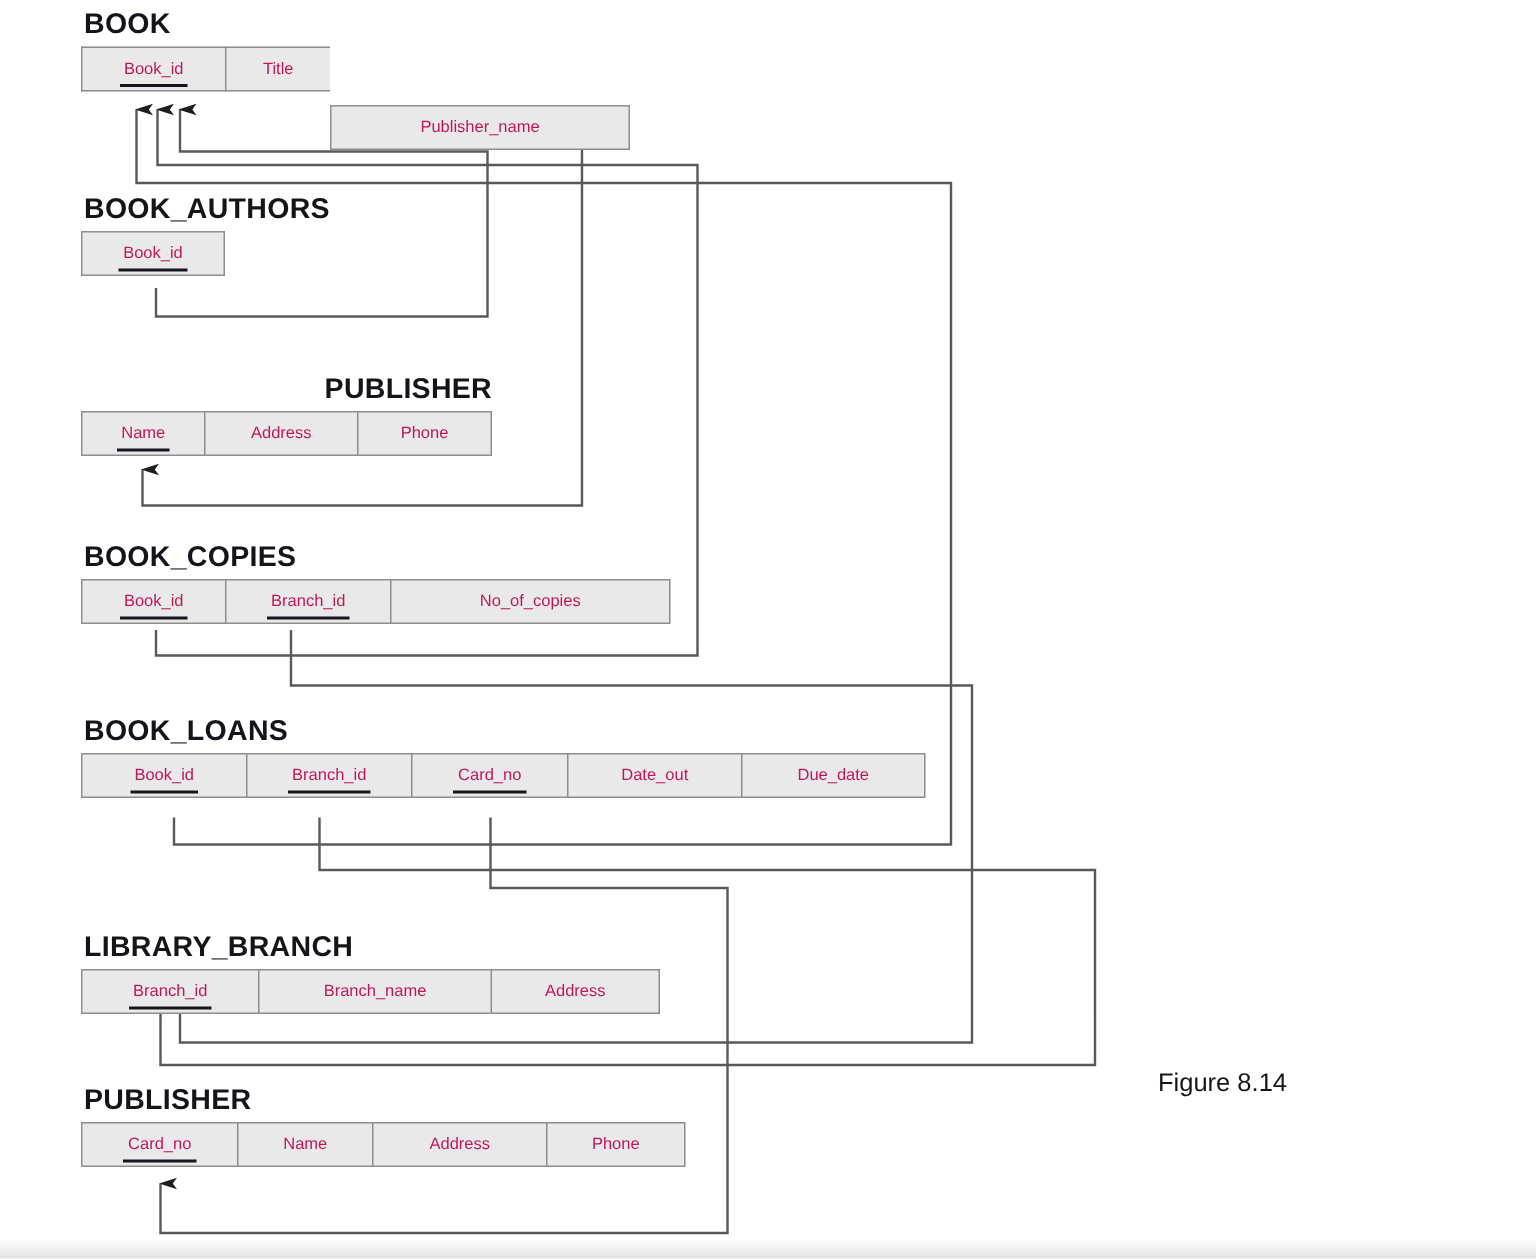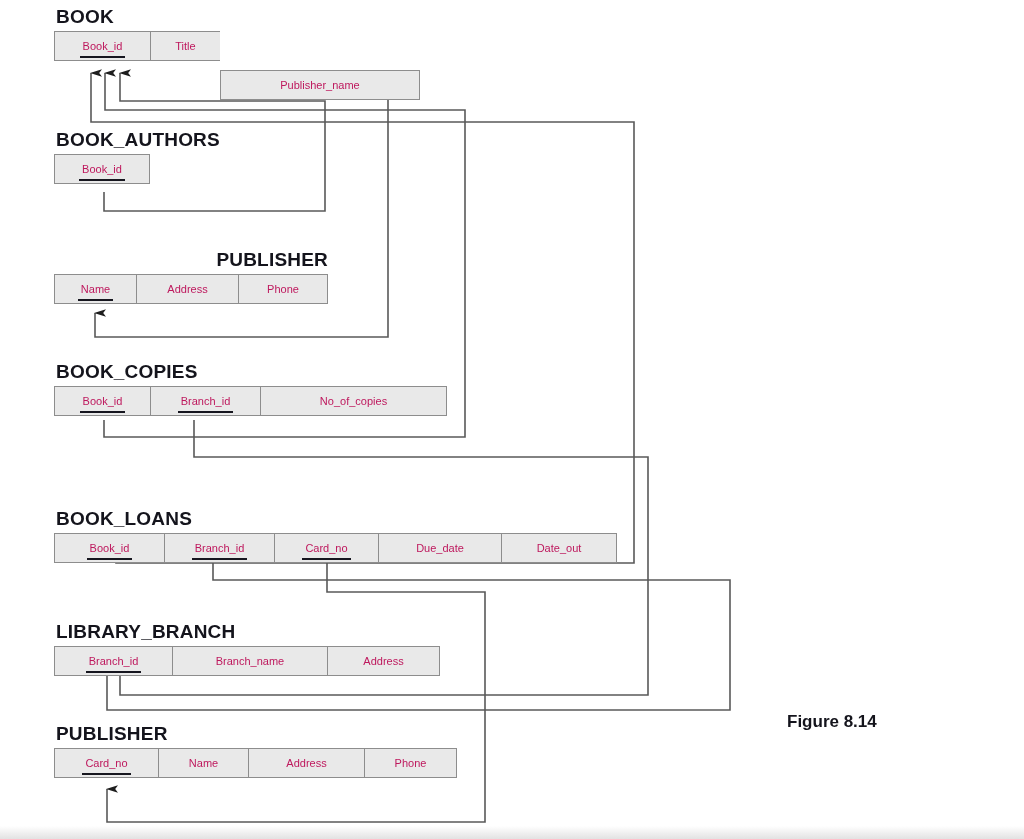"BOOK_LOANS" div.relation { top: 508px -> 477px }
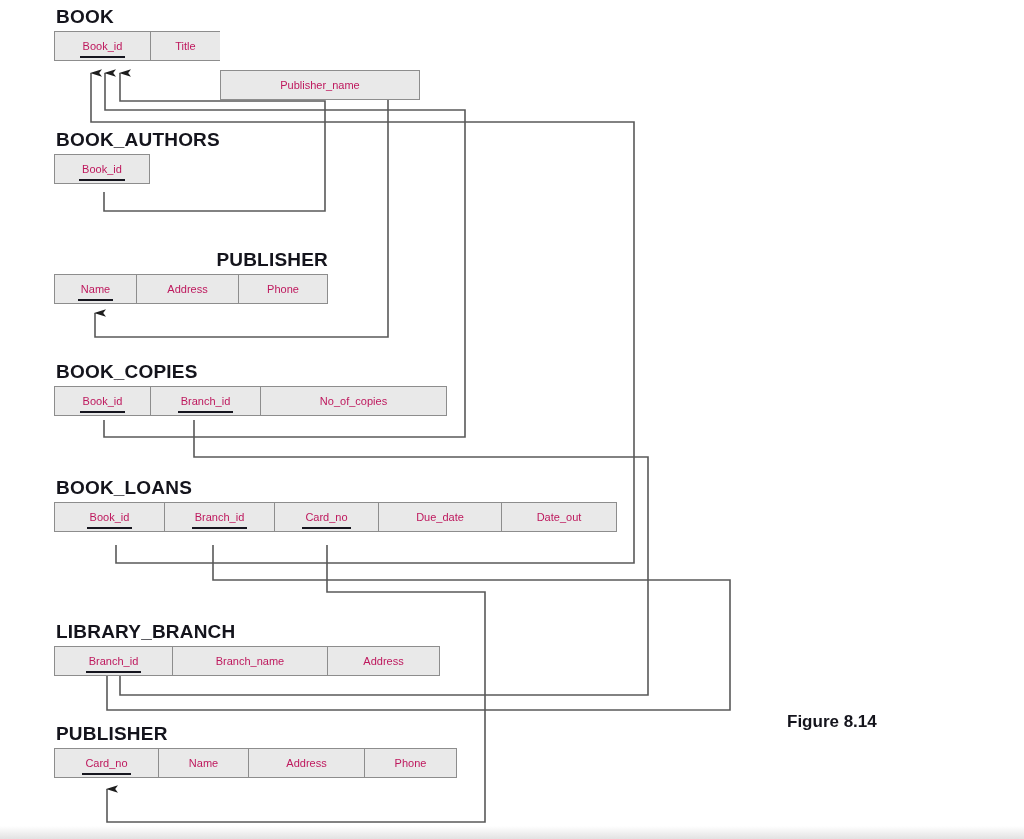"Due_date" div.attr { order: before "Date_out" -> after "Date_out" }
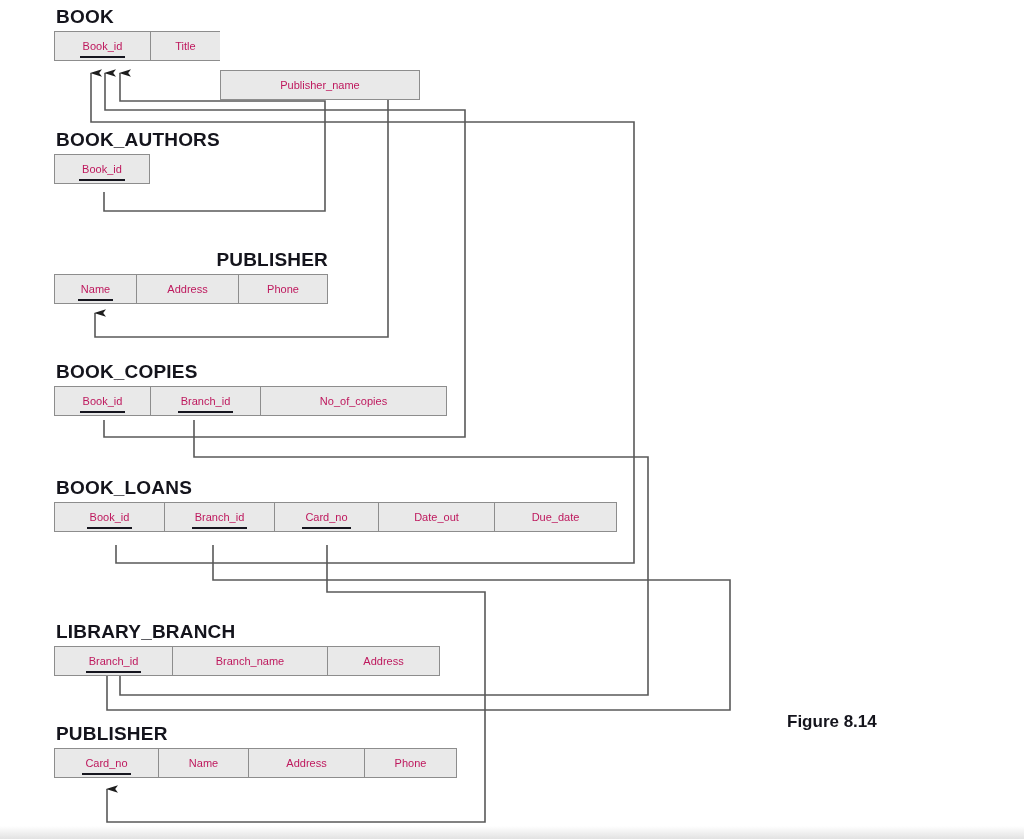"Figure 8.14" #caption .cap-title { font-weight: bold -> normal; margin: 0 0 2px 15px -> 0 0 2px 0 }
